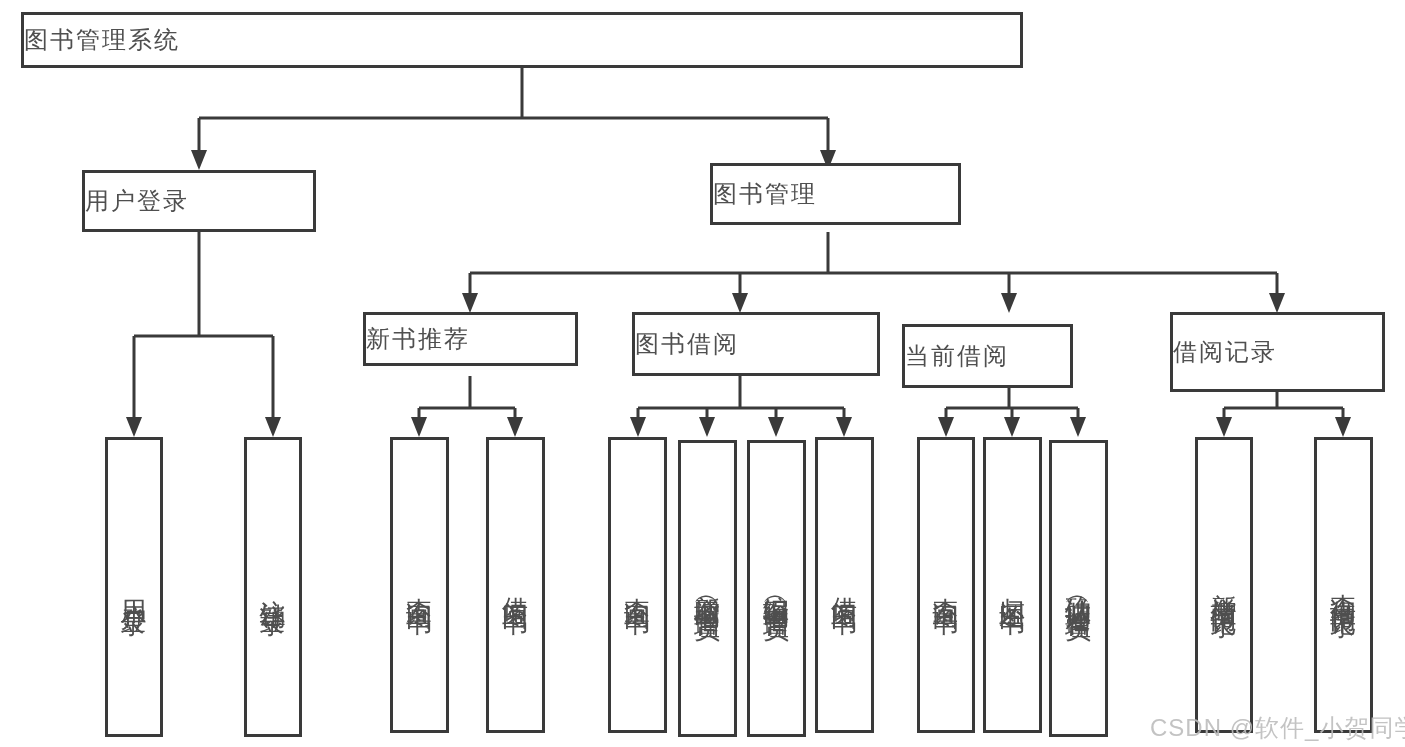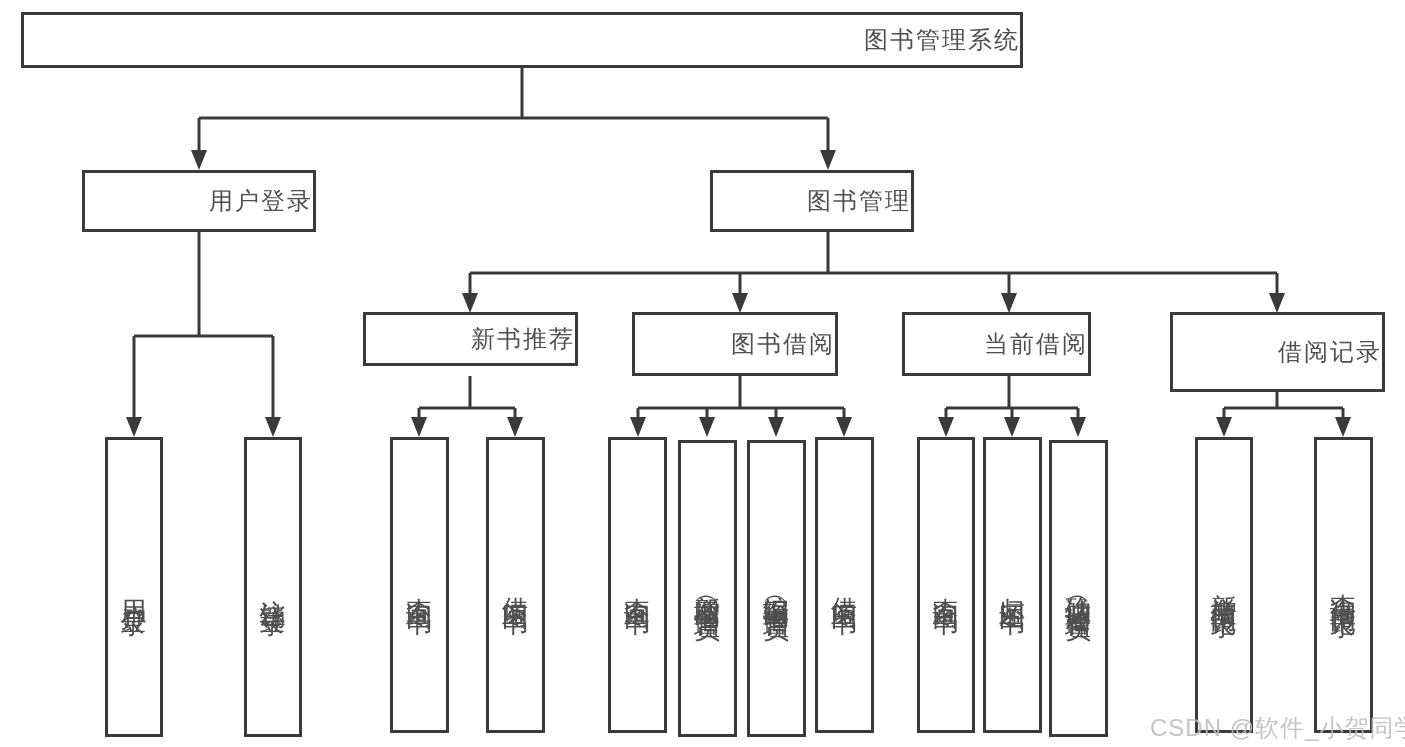"图书管理系统" .hbox { justify-content: flex-end -> flex-start }
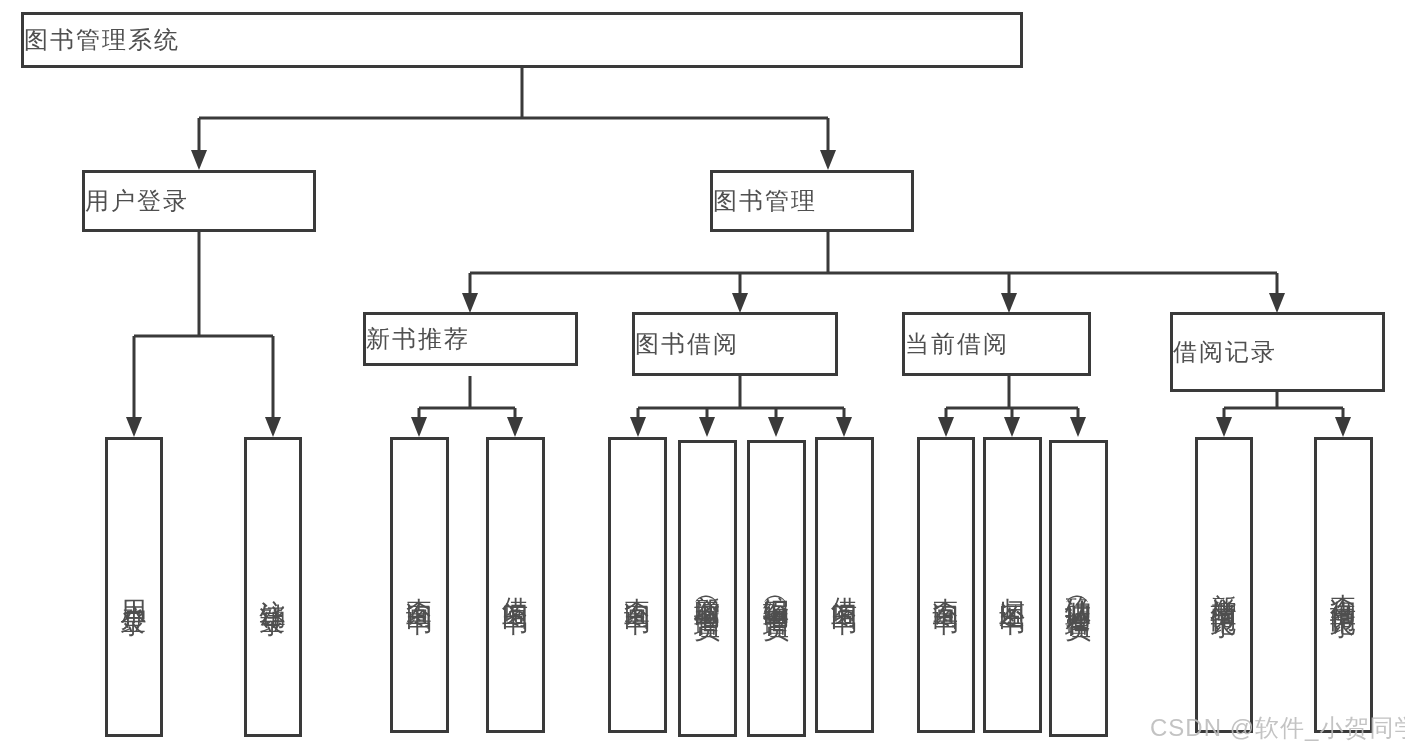"图书管理" div.hbox { top: 170px -> 163px; width: 204px -> 251px }
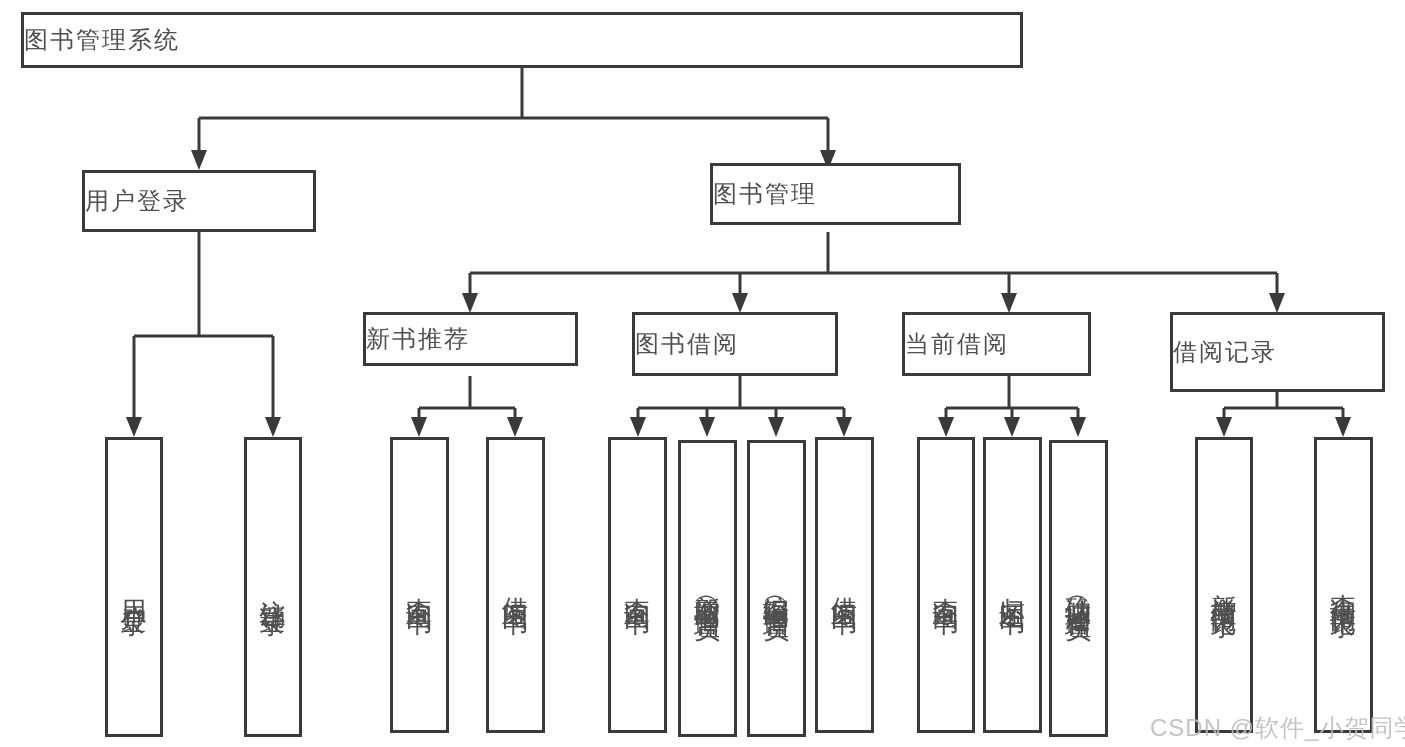"图书借阅" div.hbox { width: 206px -> 248px }
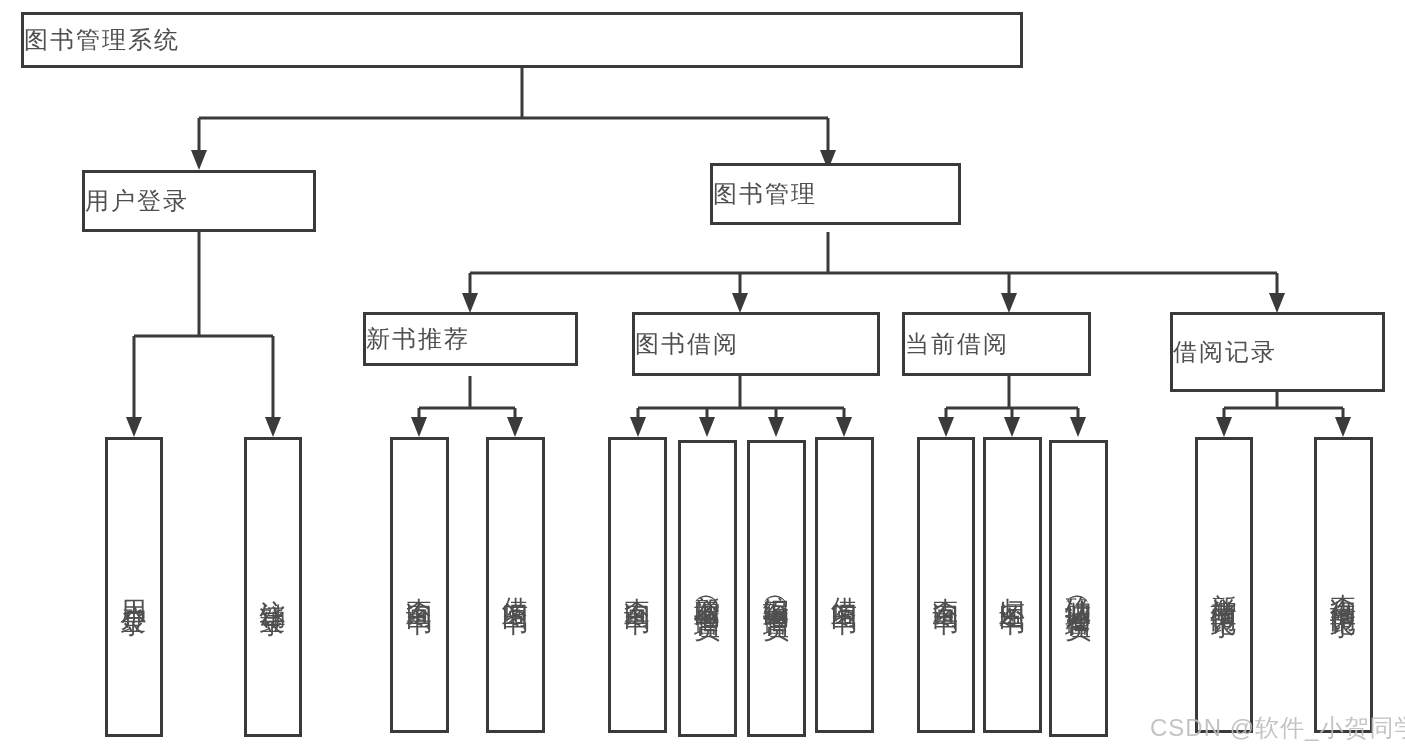"当前借阅" div.hbox { top: 312px -> 324px; width: 189px -> 171px }
